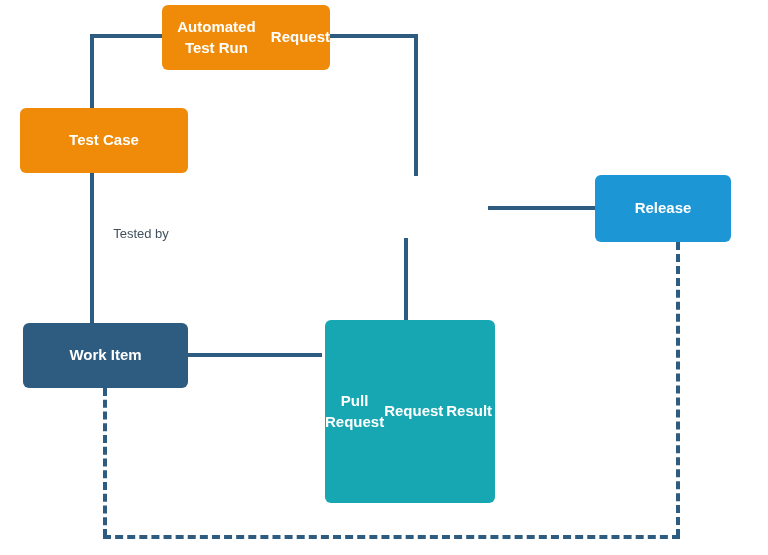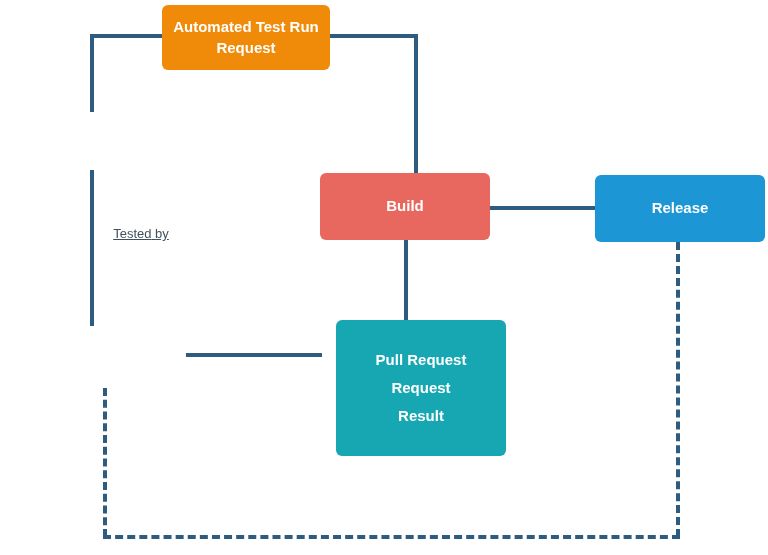"Automated Test Run" .node { flex-direction: column -> row }
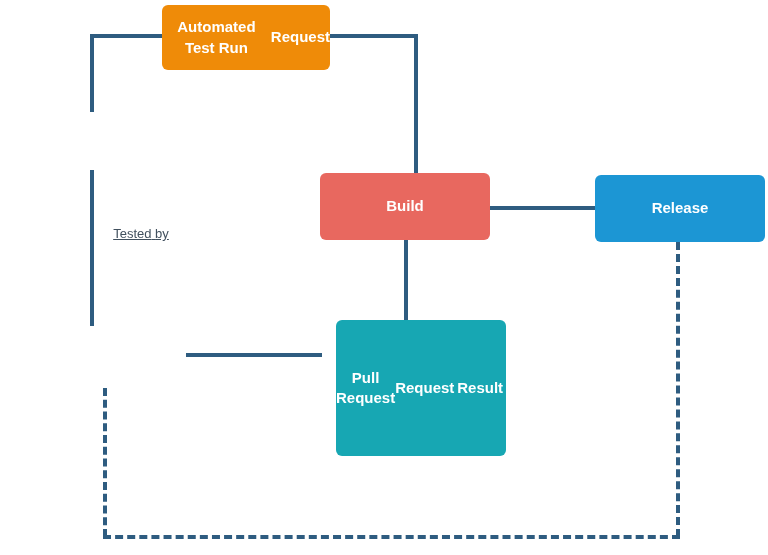"Test Case" div.node { html: none -> <div> <span>Test Case</span> </div> }
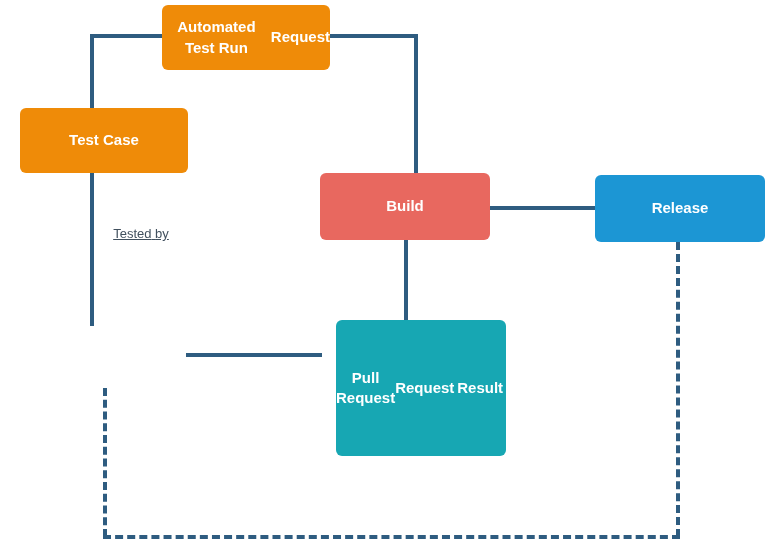"Build" div.node { html: <div> <span>Build</span> </div> -> none }
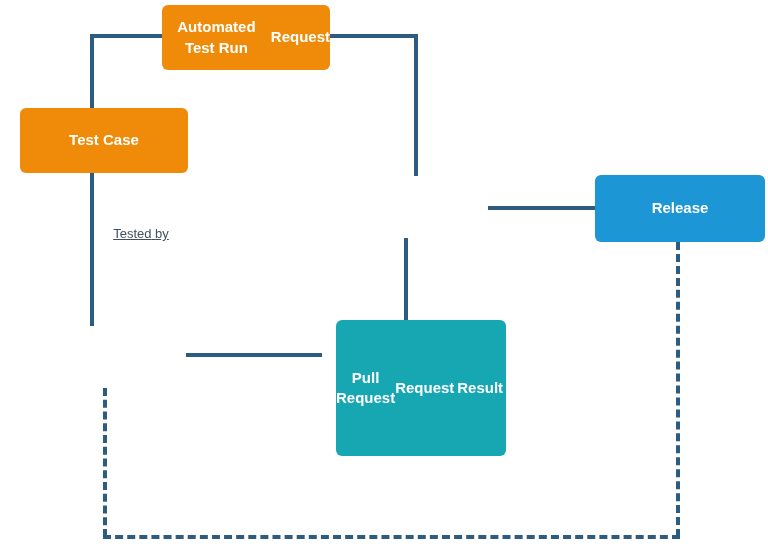"Release" .n-release { width: 170px -> 136px }
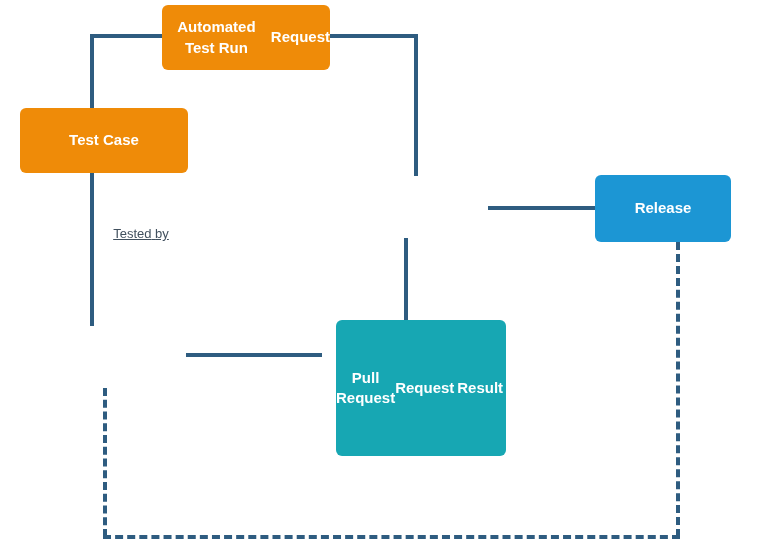"Tested by" .lbl-tested { text-decoration: underline -> none }
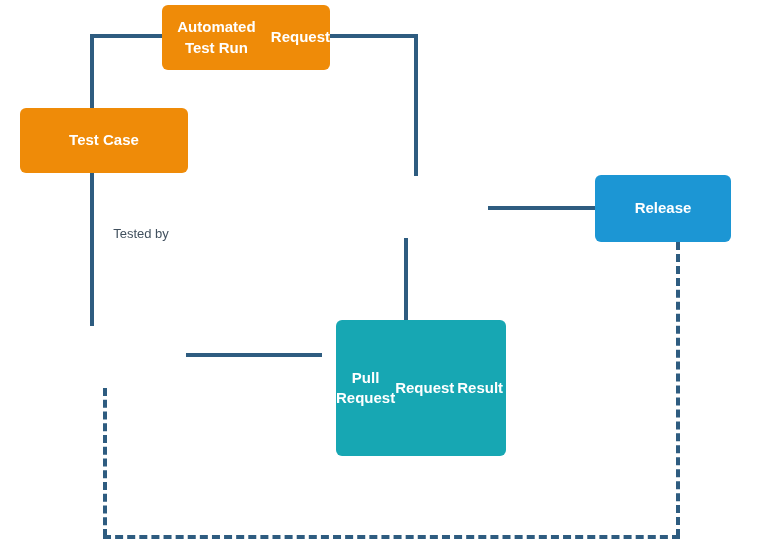"Work Item" div.node { html: none -> <div> <span>Work Item</span> </div> }
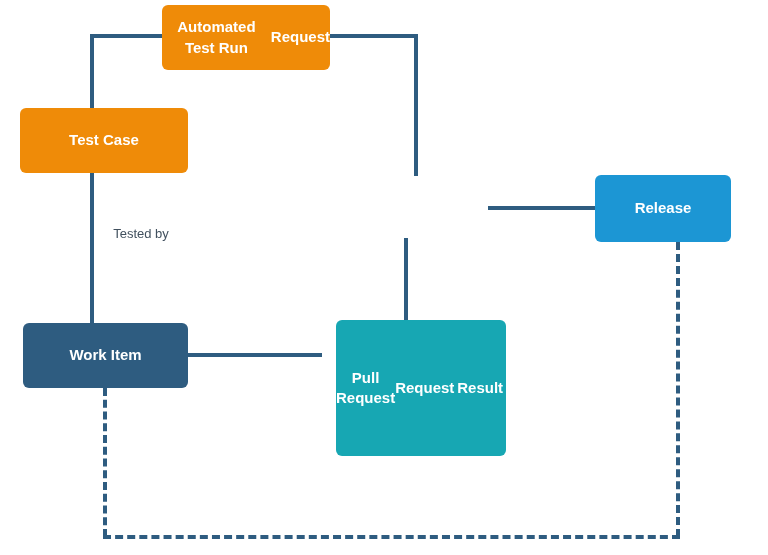"Pull Request" .n-devgroup { height: 136px -> 183px; left: 336px -> 325px }
